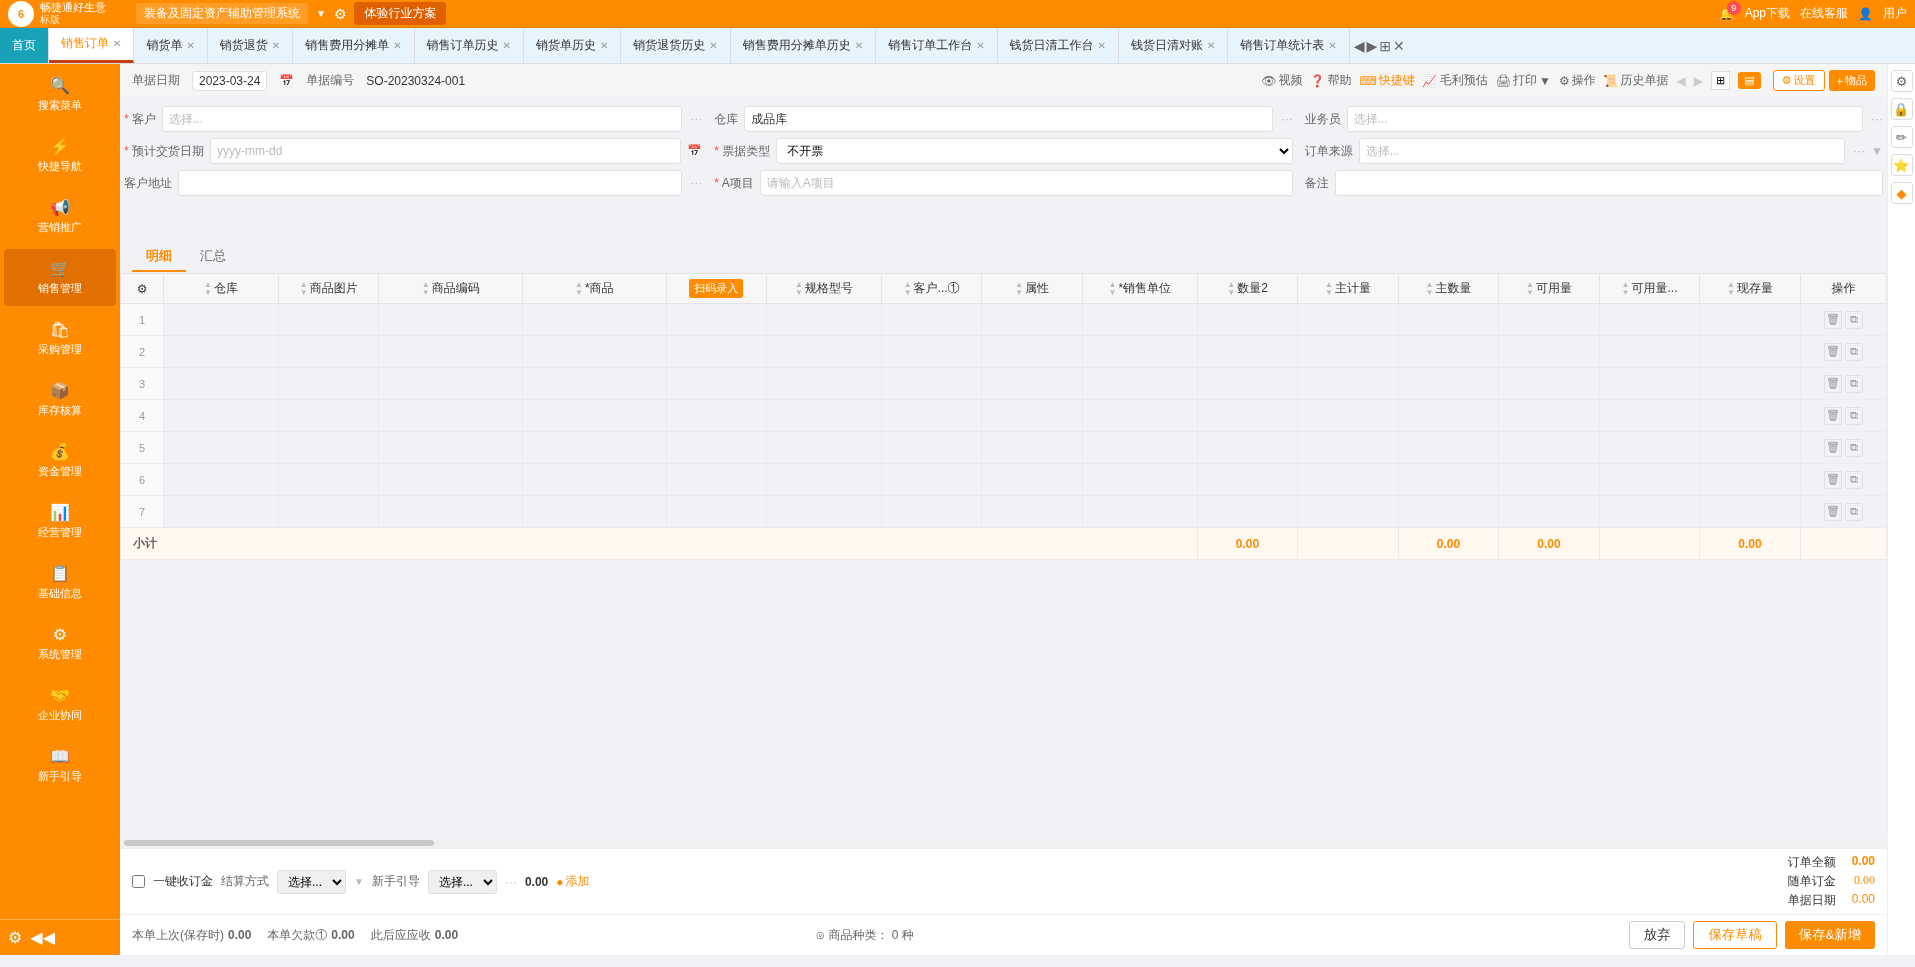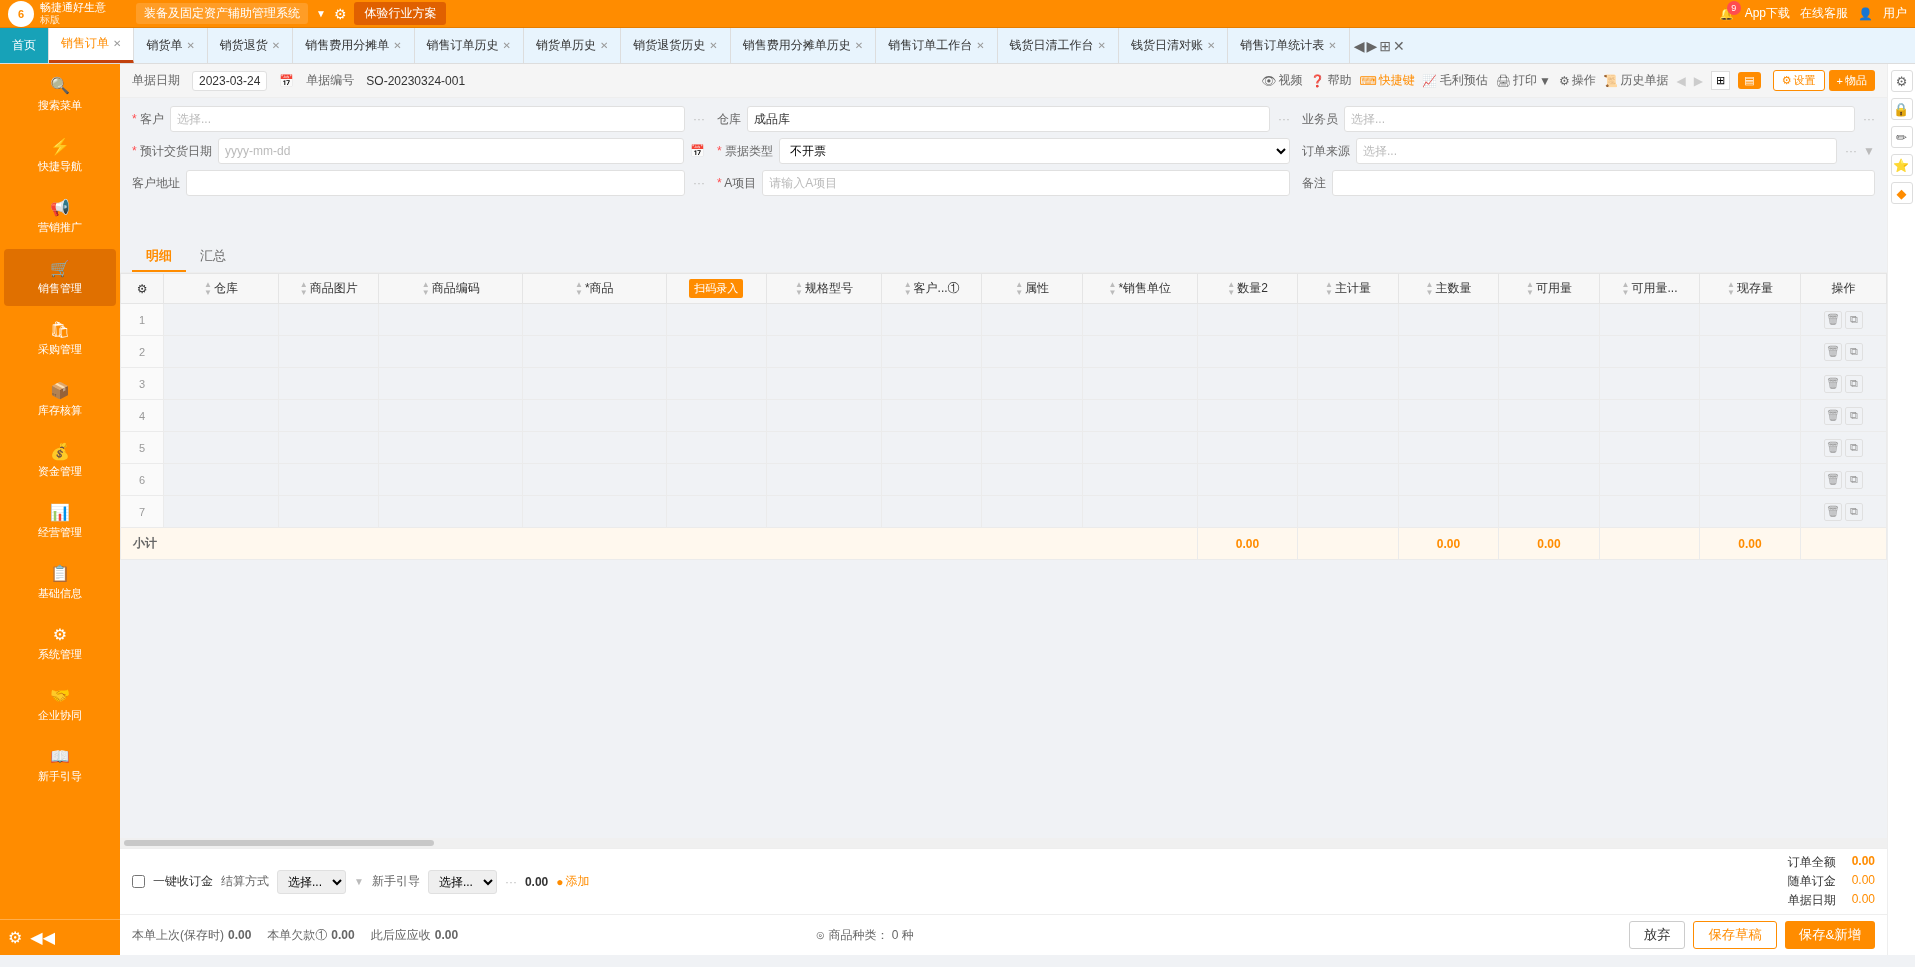"客户" .form-section { padding: 8px 12px 4px -> 8px 4px 4px }
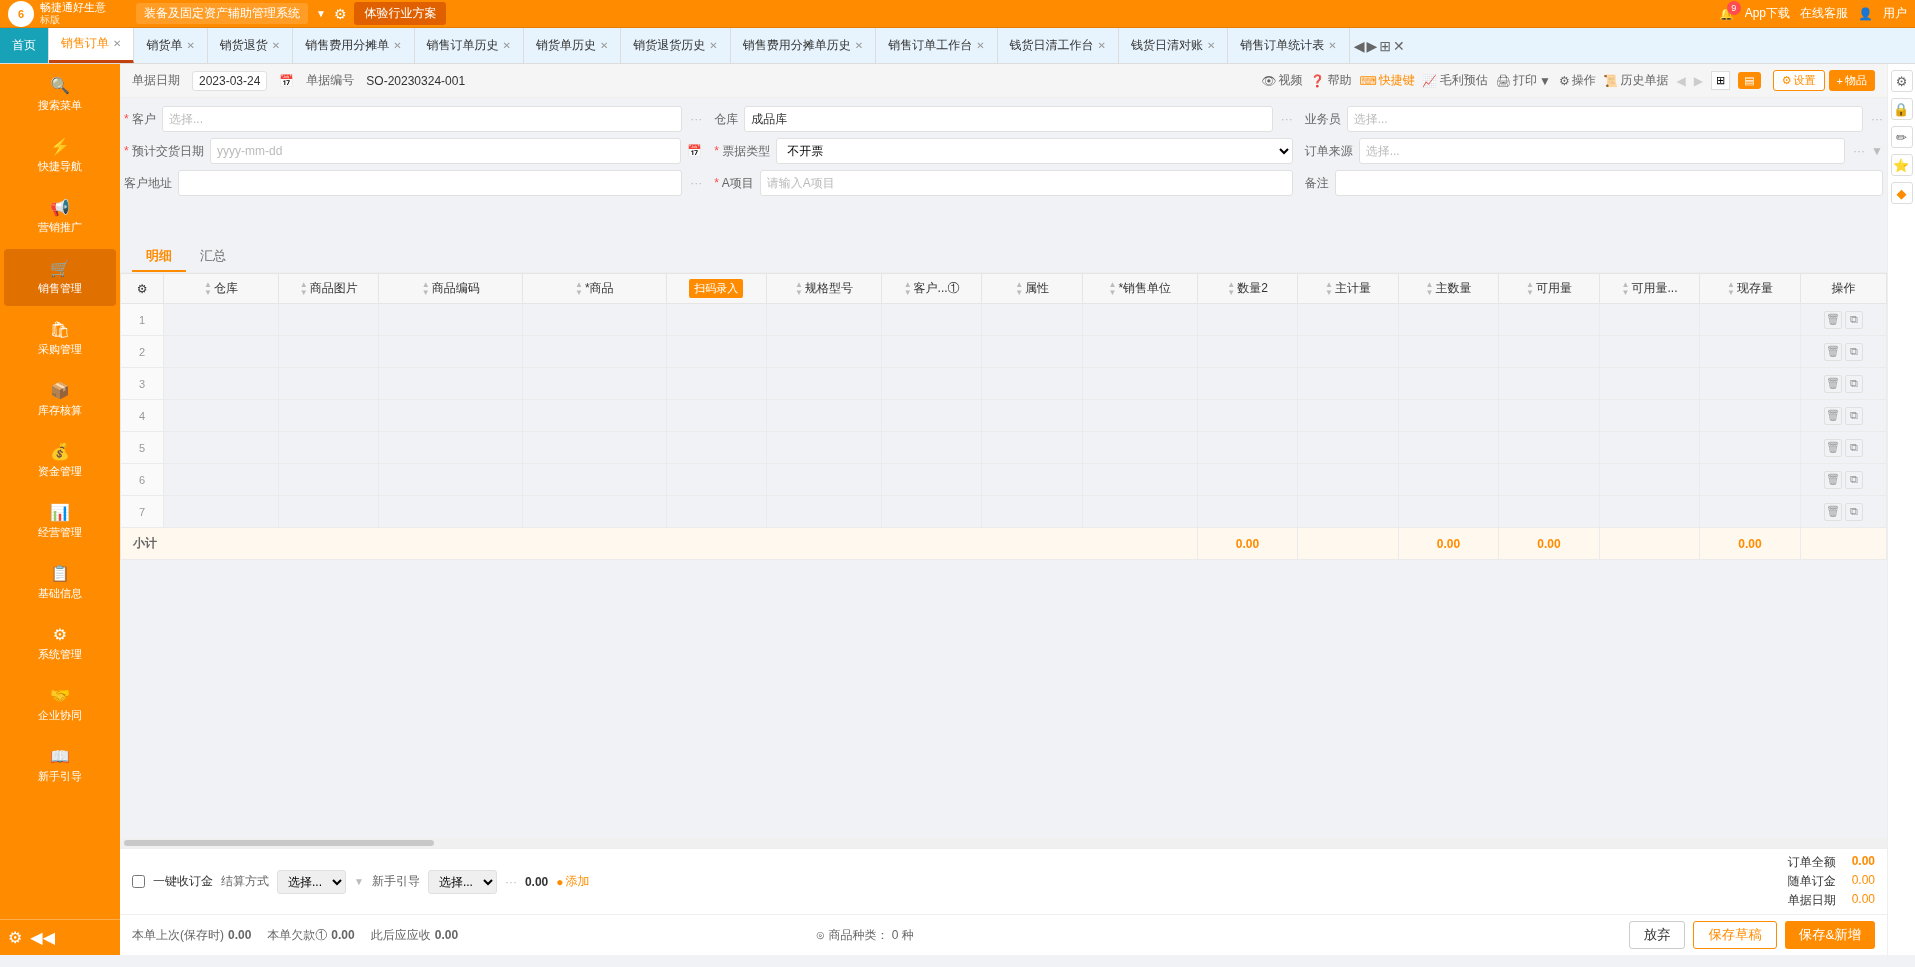"随单订金" div { font-family: none -> Liberation Serif, serif }
